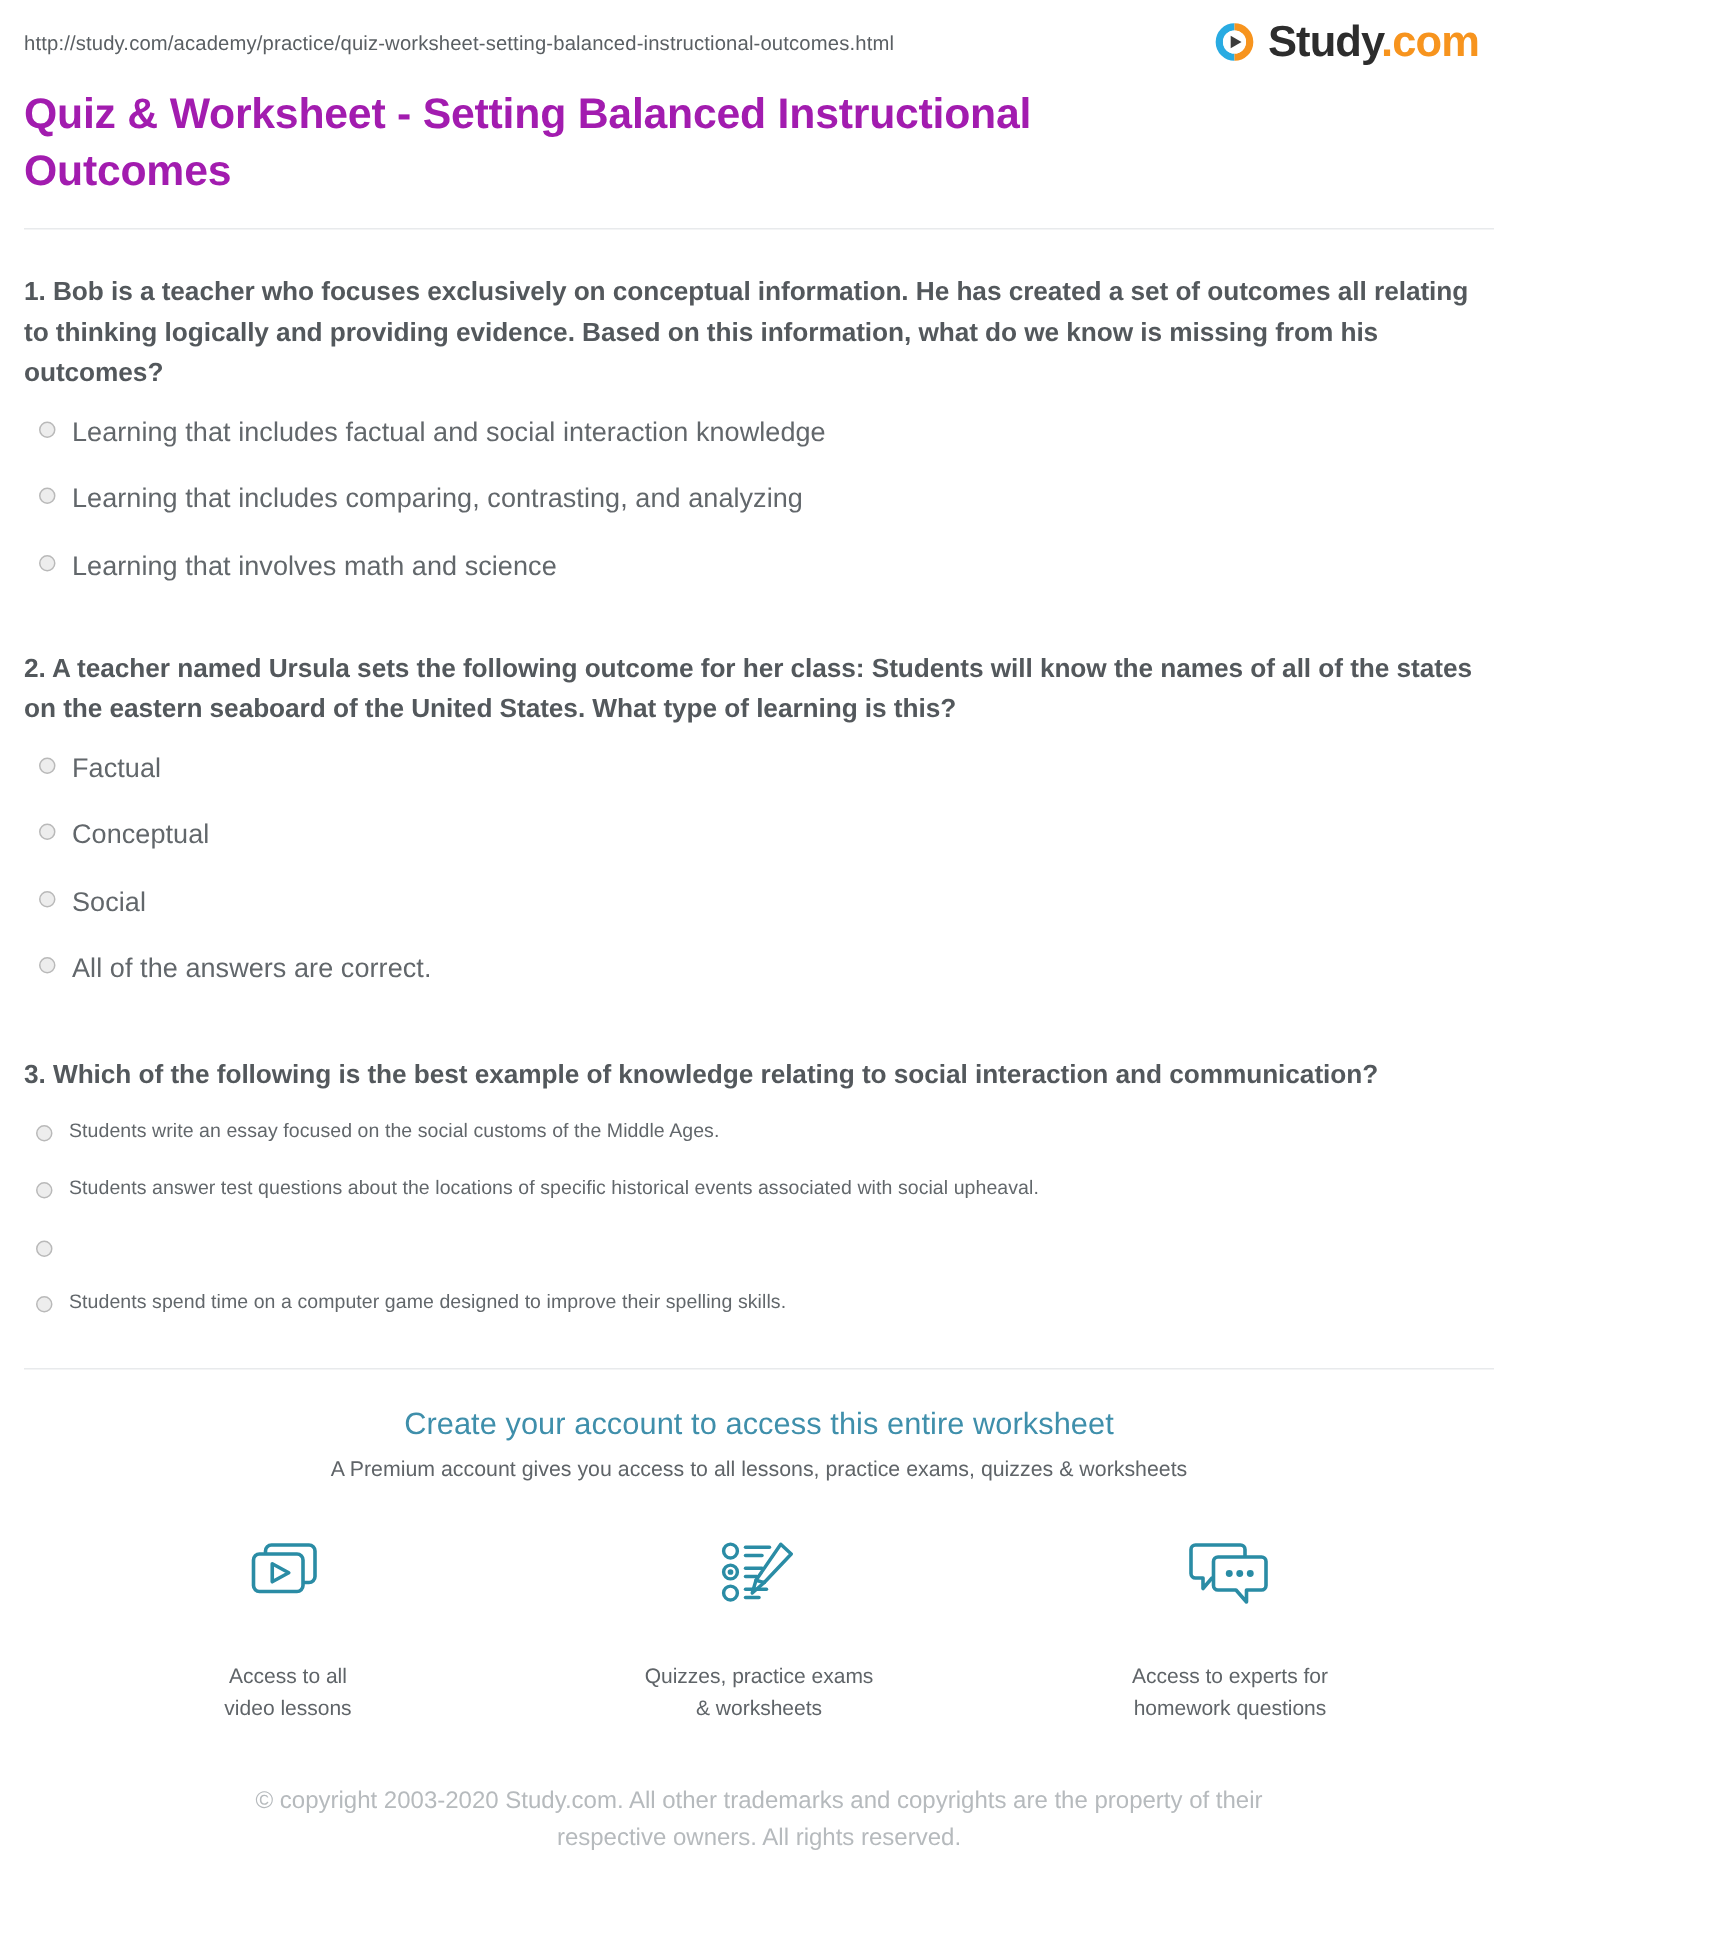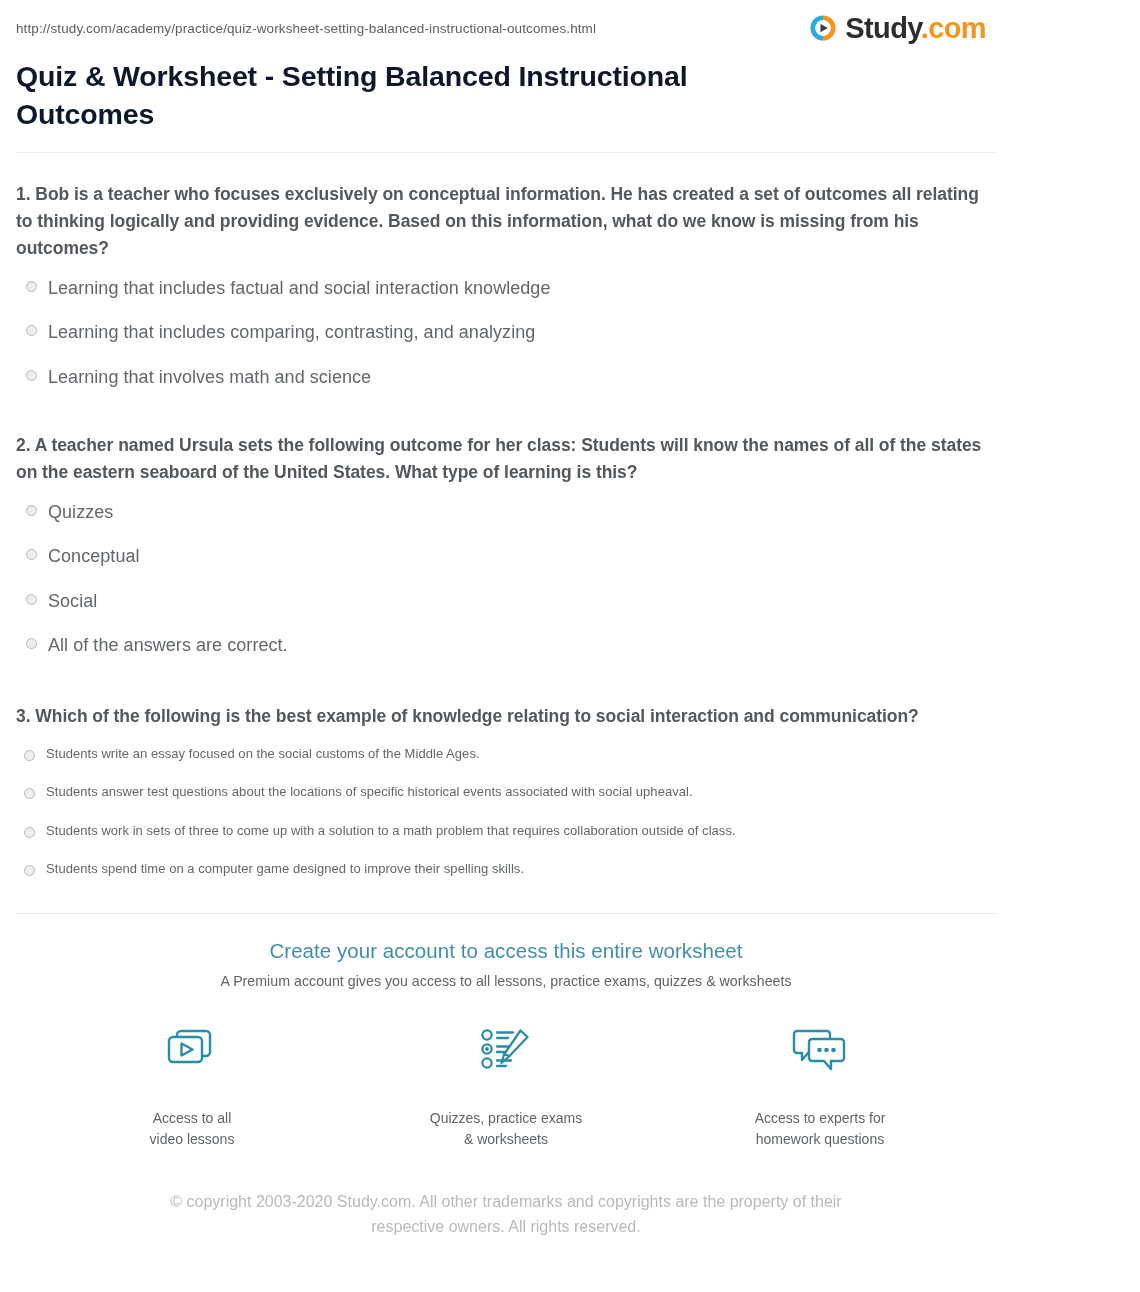"Quiz & Worksheet - Setting" h1.page-title { color: #0f172a -> #a21caf }
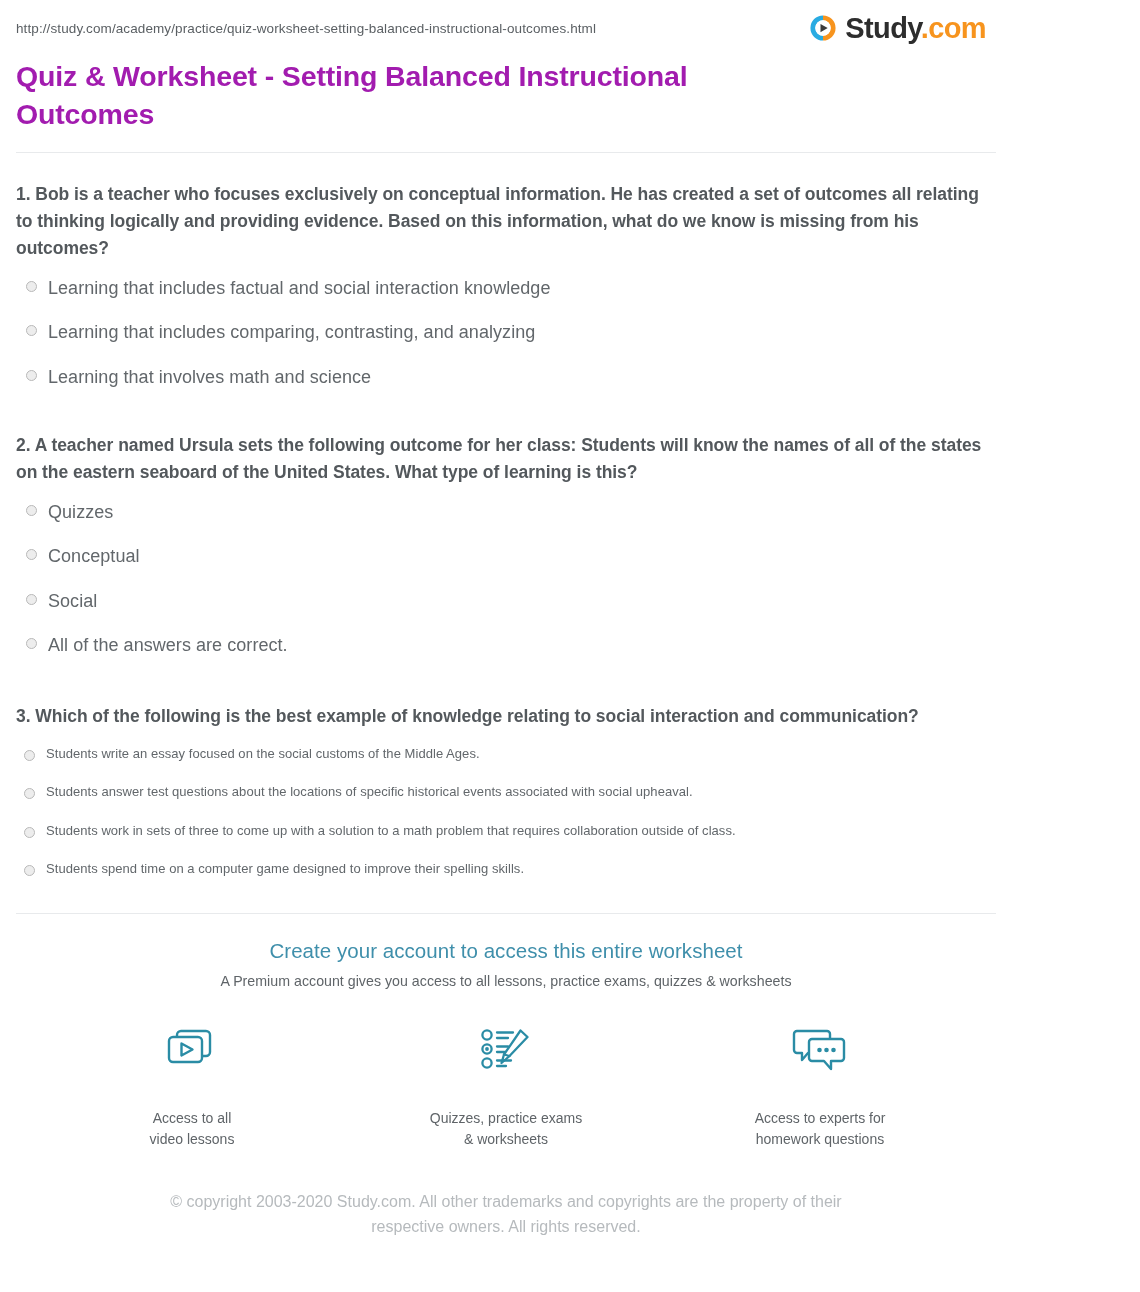"Quizzes" span.option-label { text: Quizzes -> Factual }
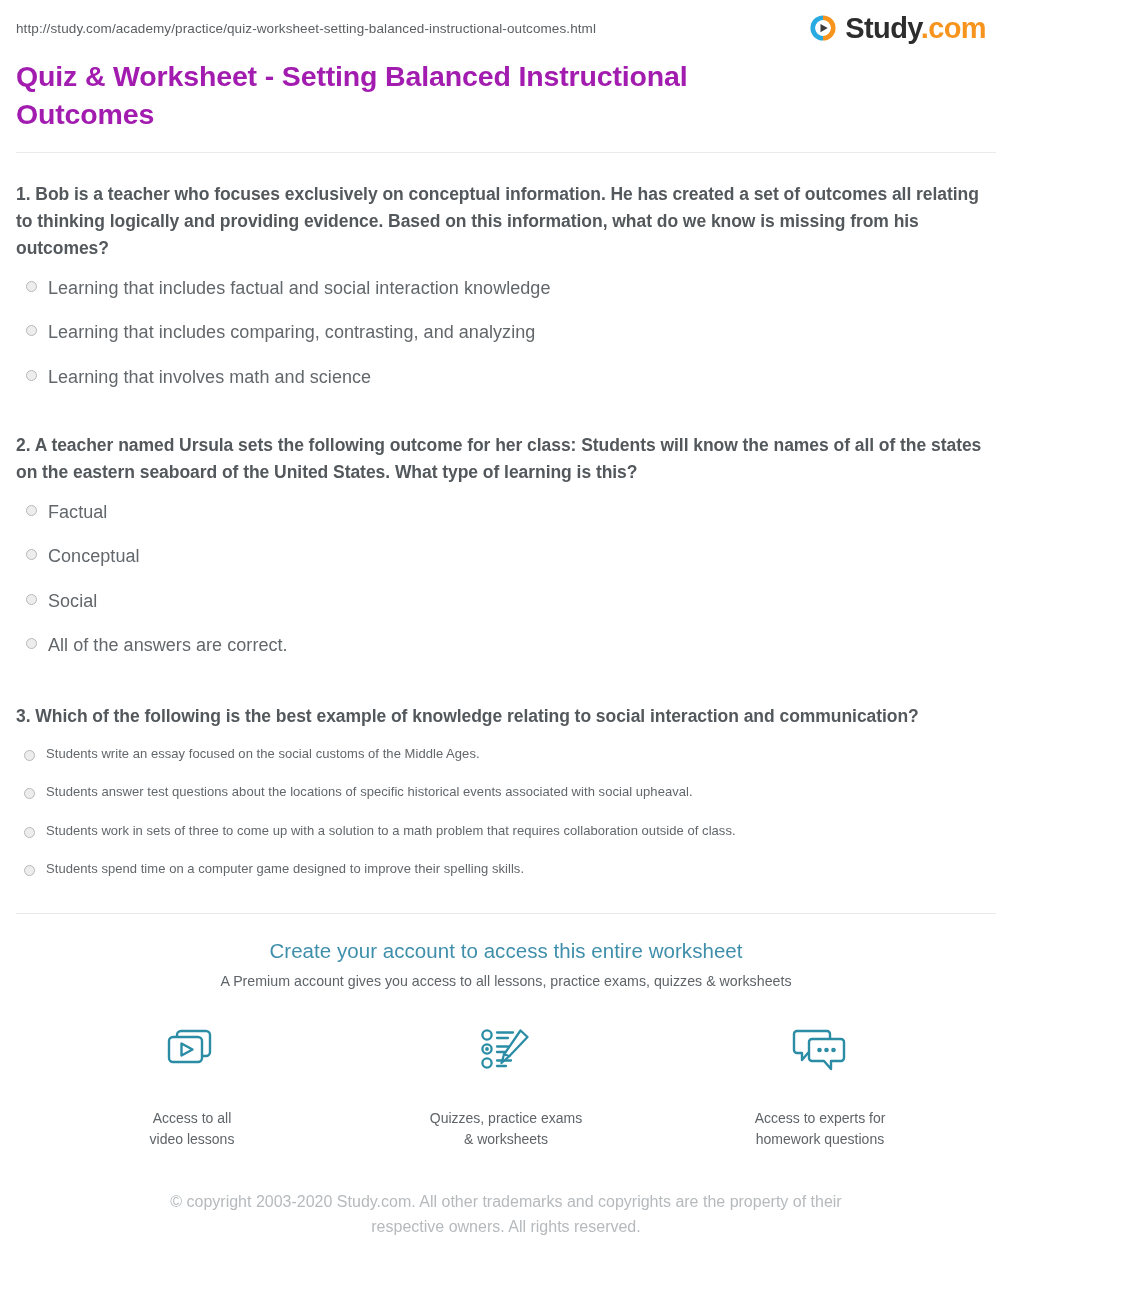"Students work in sets of" span.option-label { html: <span>Students work in sets of three to come up with a solution to a math problem that requires collaboration outside of class.</span> -> none }
